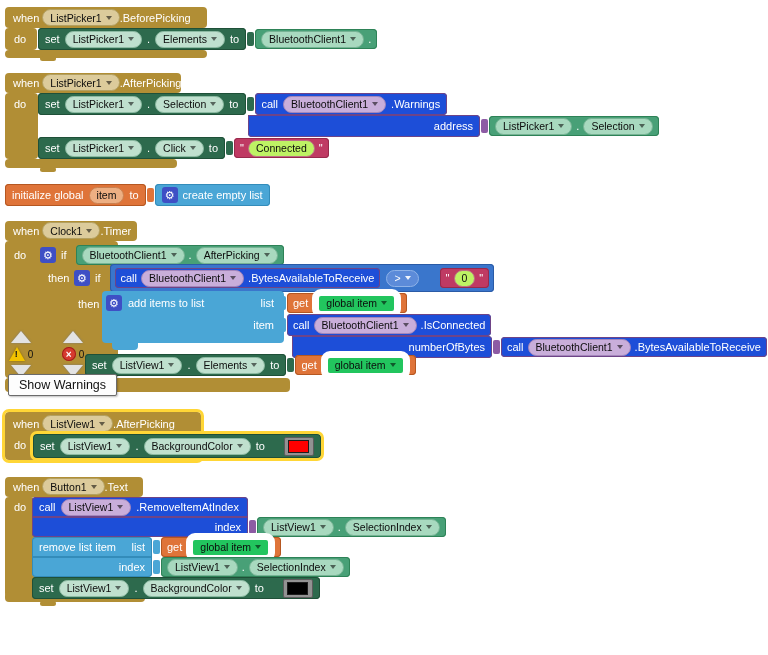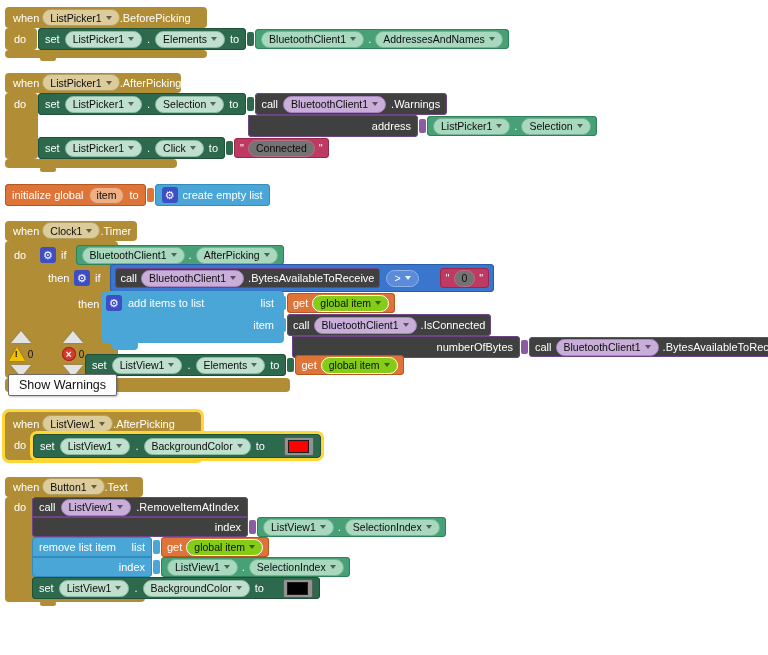"AddressesAndNames" span.pill { html: <span> <span>AddressesAndNames</span> <span></span> </span> -> none }
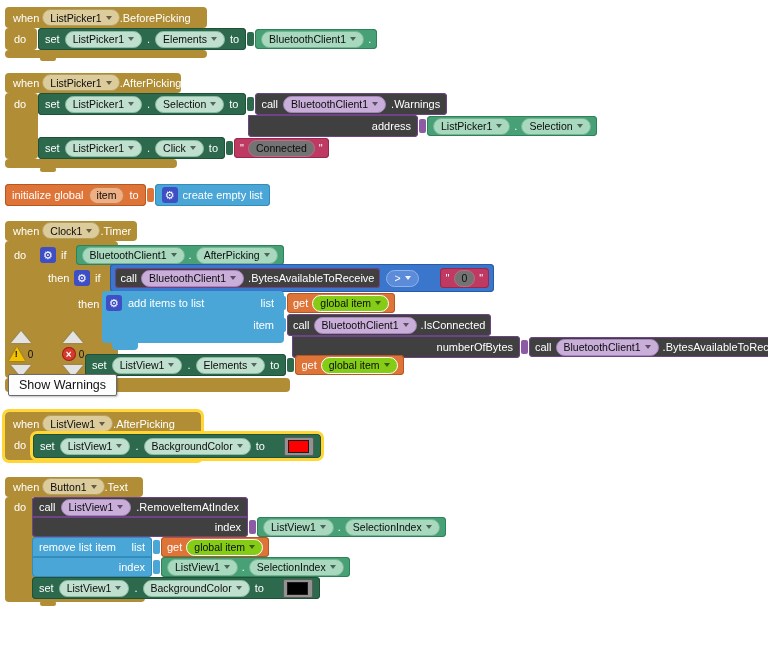"call" .purple { background: #404040 -> #1d4ed8 }
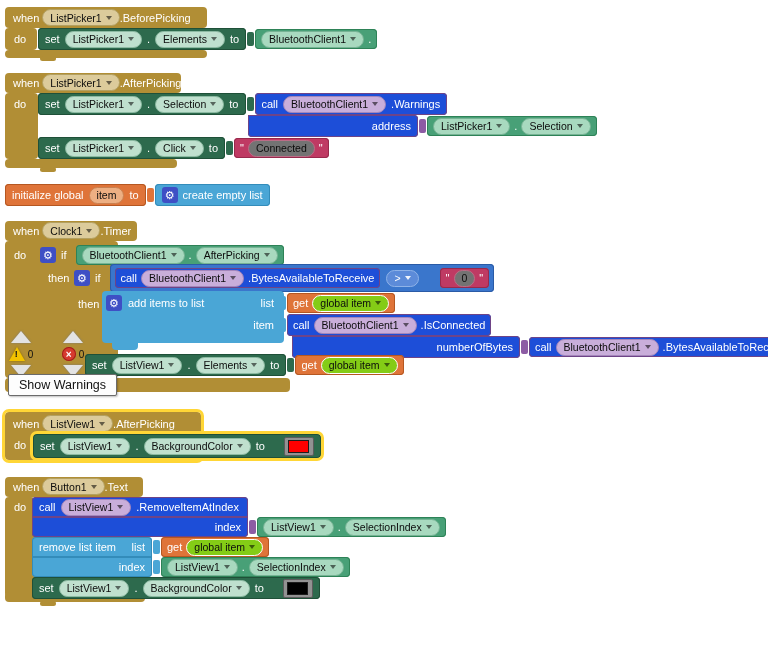"address" div.seg { width: 170px -> 232px }
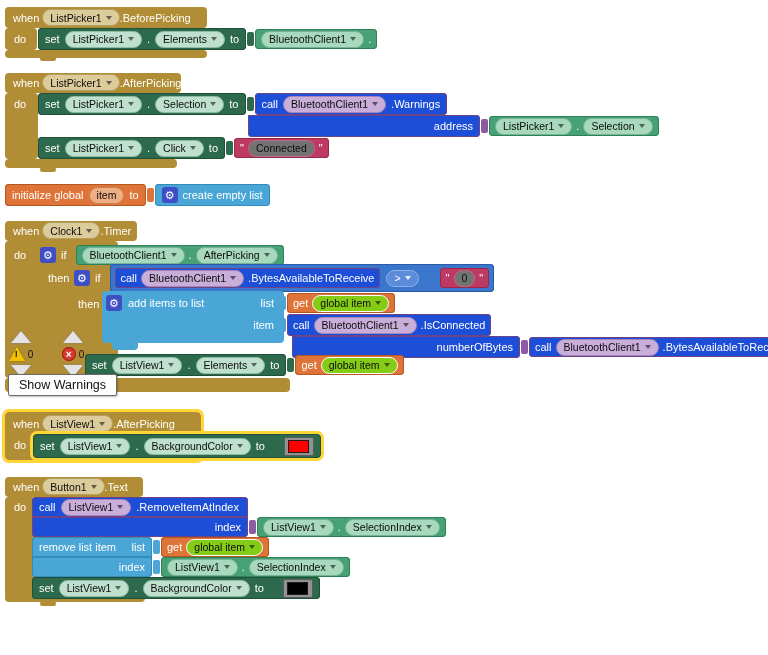"Connected" .p-cr { background: #737373 -> #bef264 }
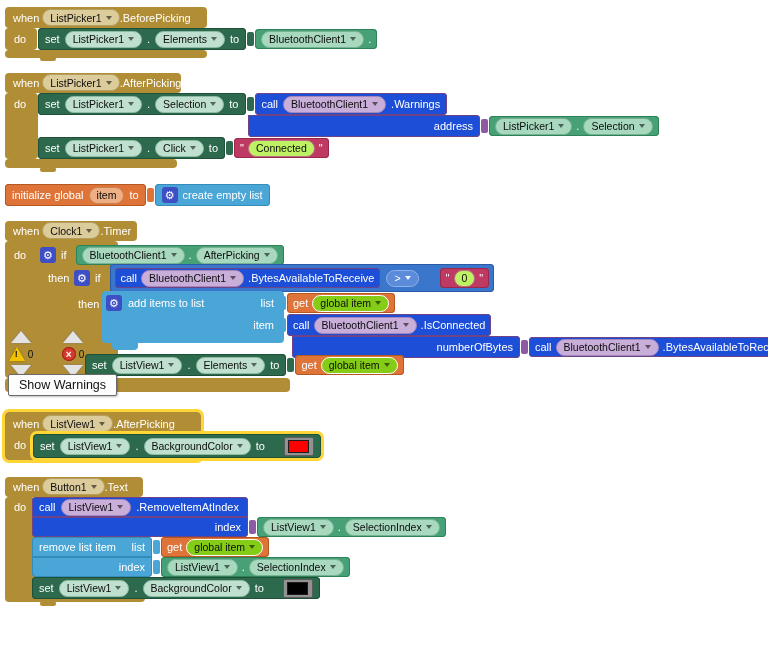"global item" .p-or { background: #84cc16 -> #22c55e; border: 1px solid #ffffff -> 7px solid #ffffff }
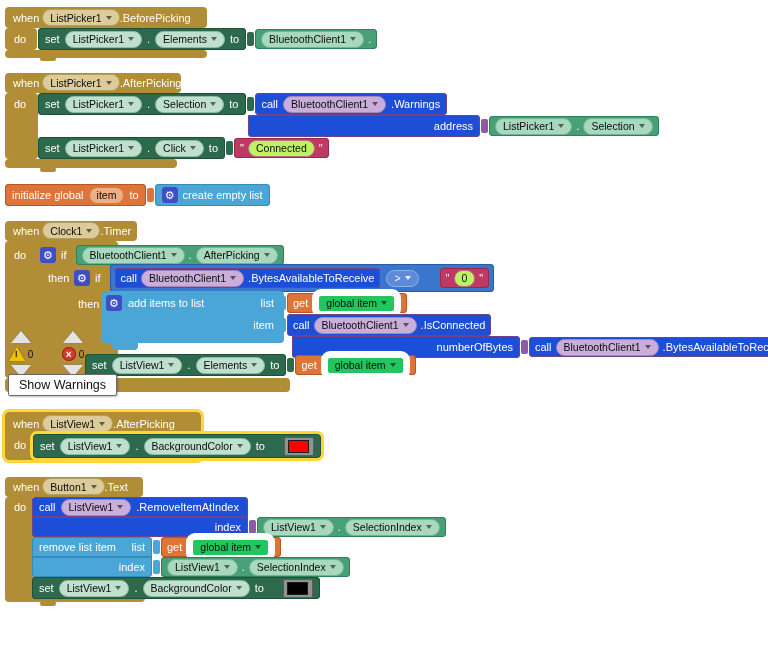"numberOfBytes" div.seg { width: 228px -> 200px }
